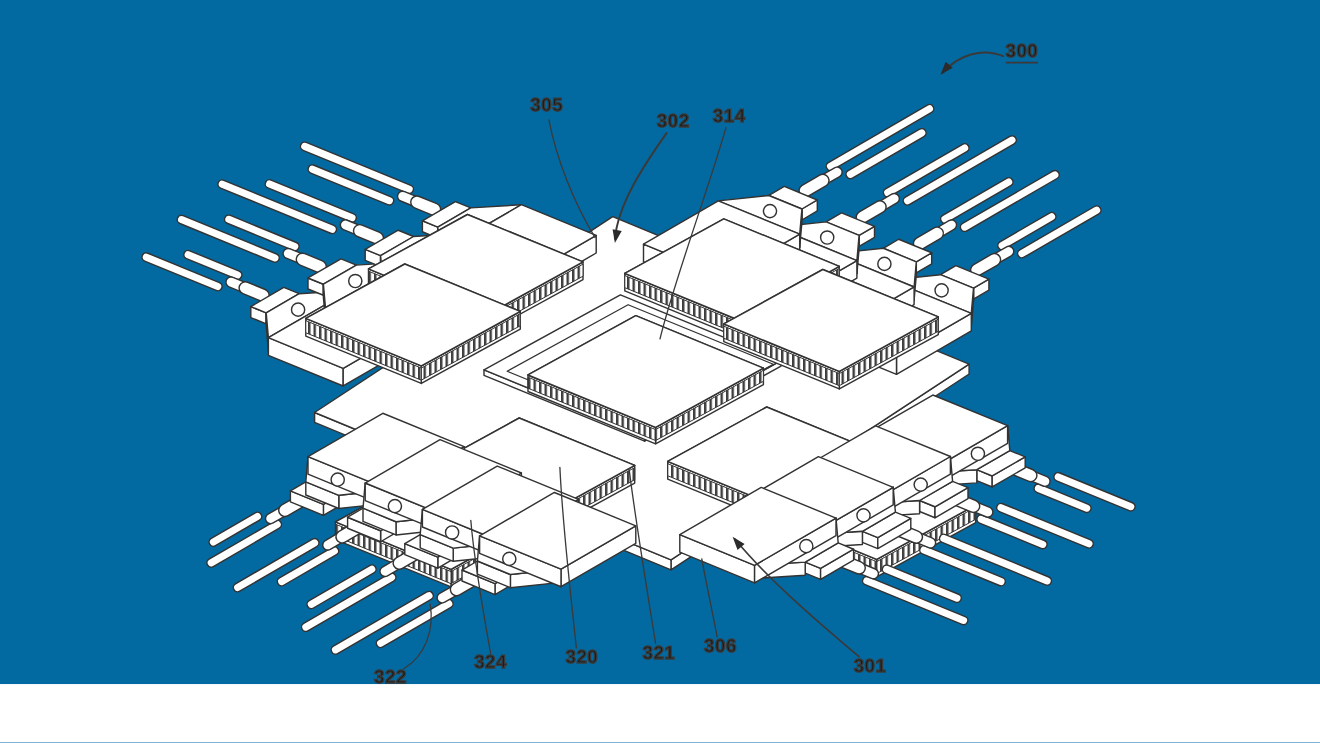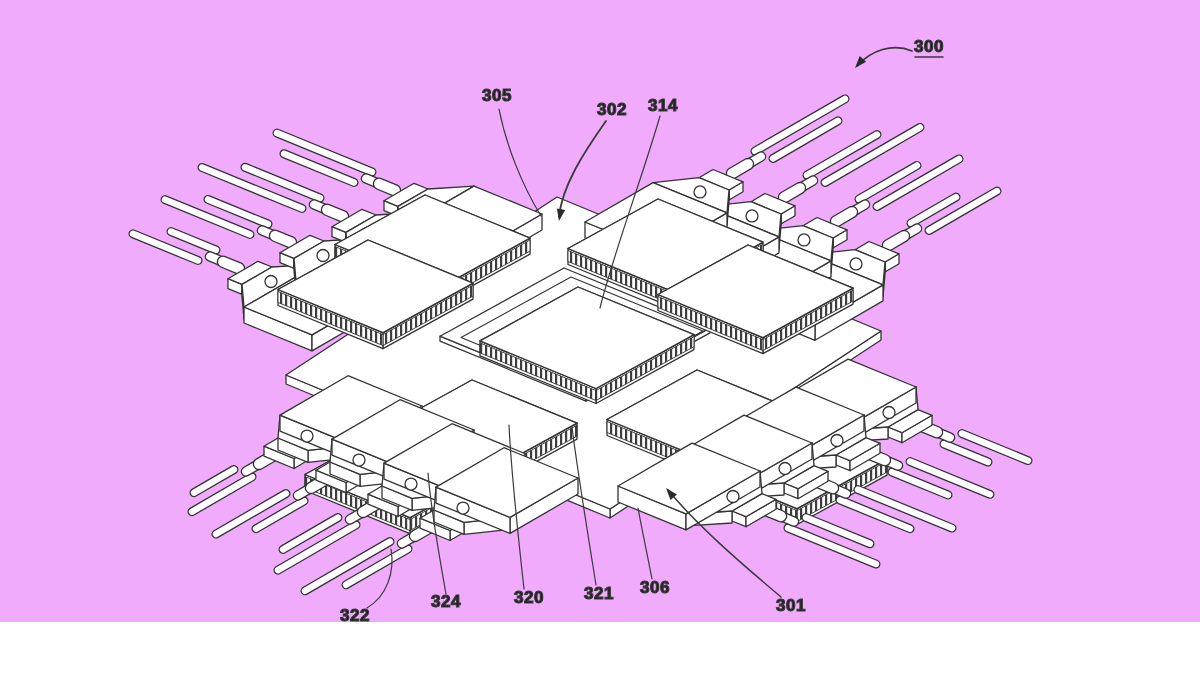"300" .stage { background: #f0abfc -> #0369a1 }
